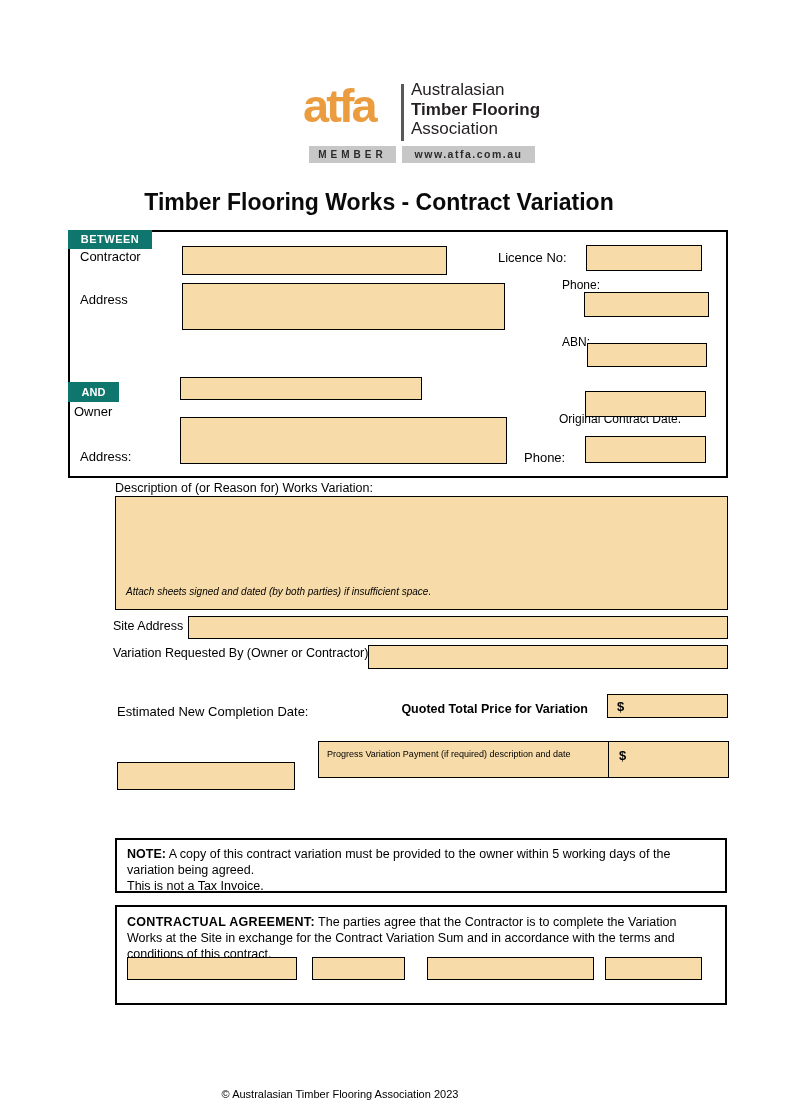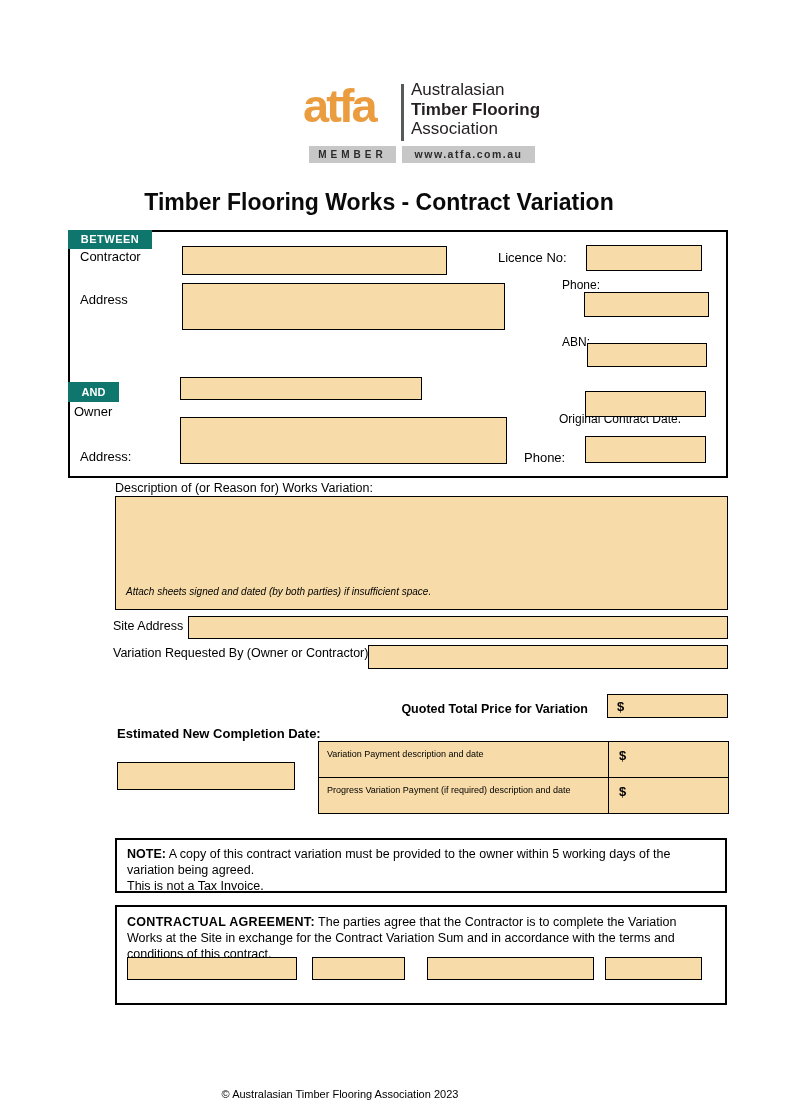"Estimated New Completion Date:" div.lbl { font-weight: bold -> none; top: 726px -> 704px }
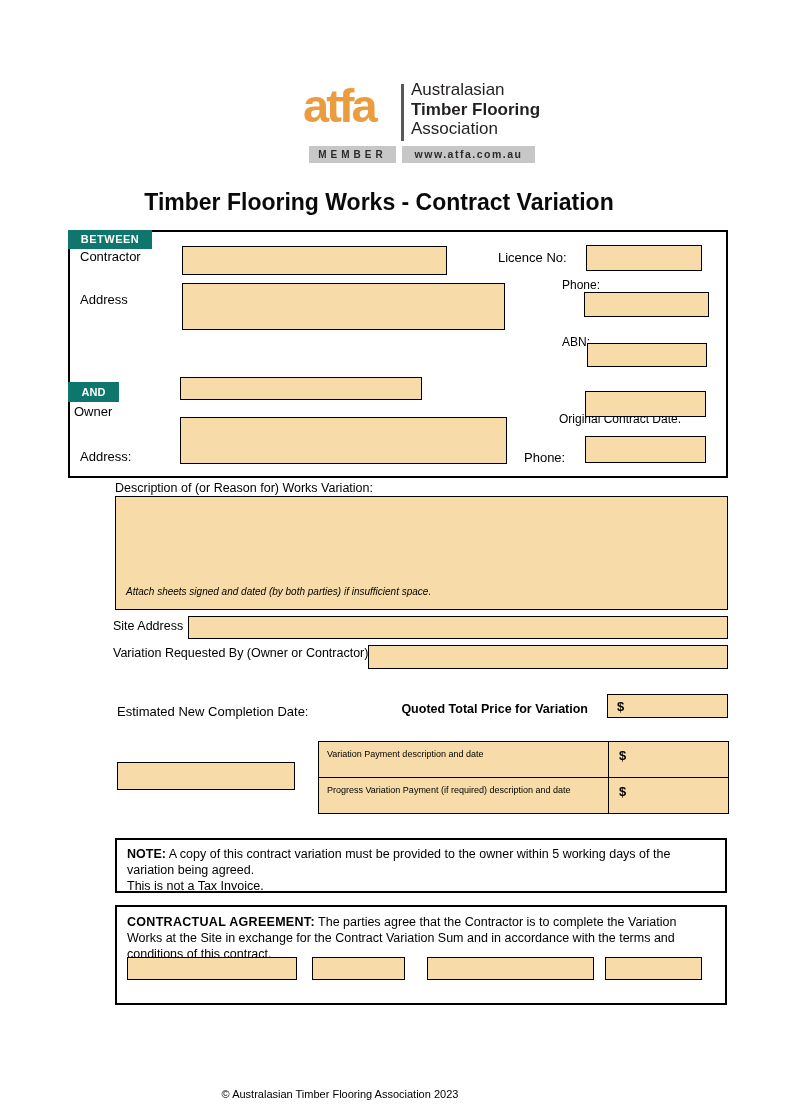"Variation Payment description and date" tr { html: <tr> <td>Variation Payment description and date</td> <td>$</td> </tr> -> none }
